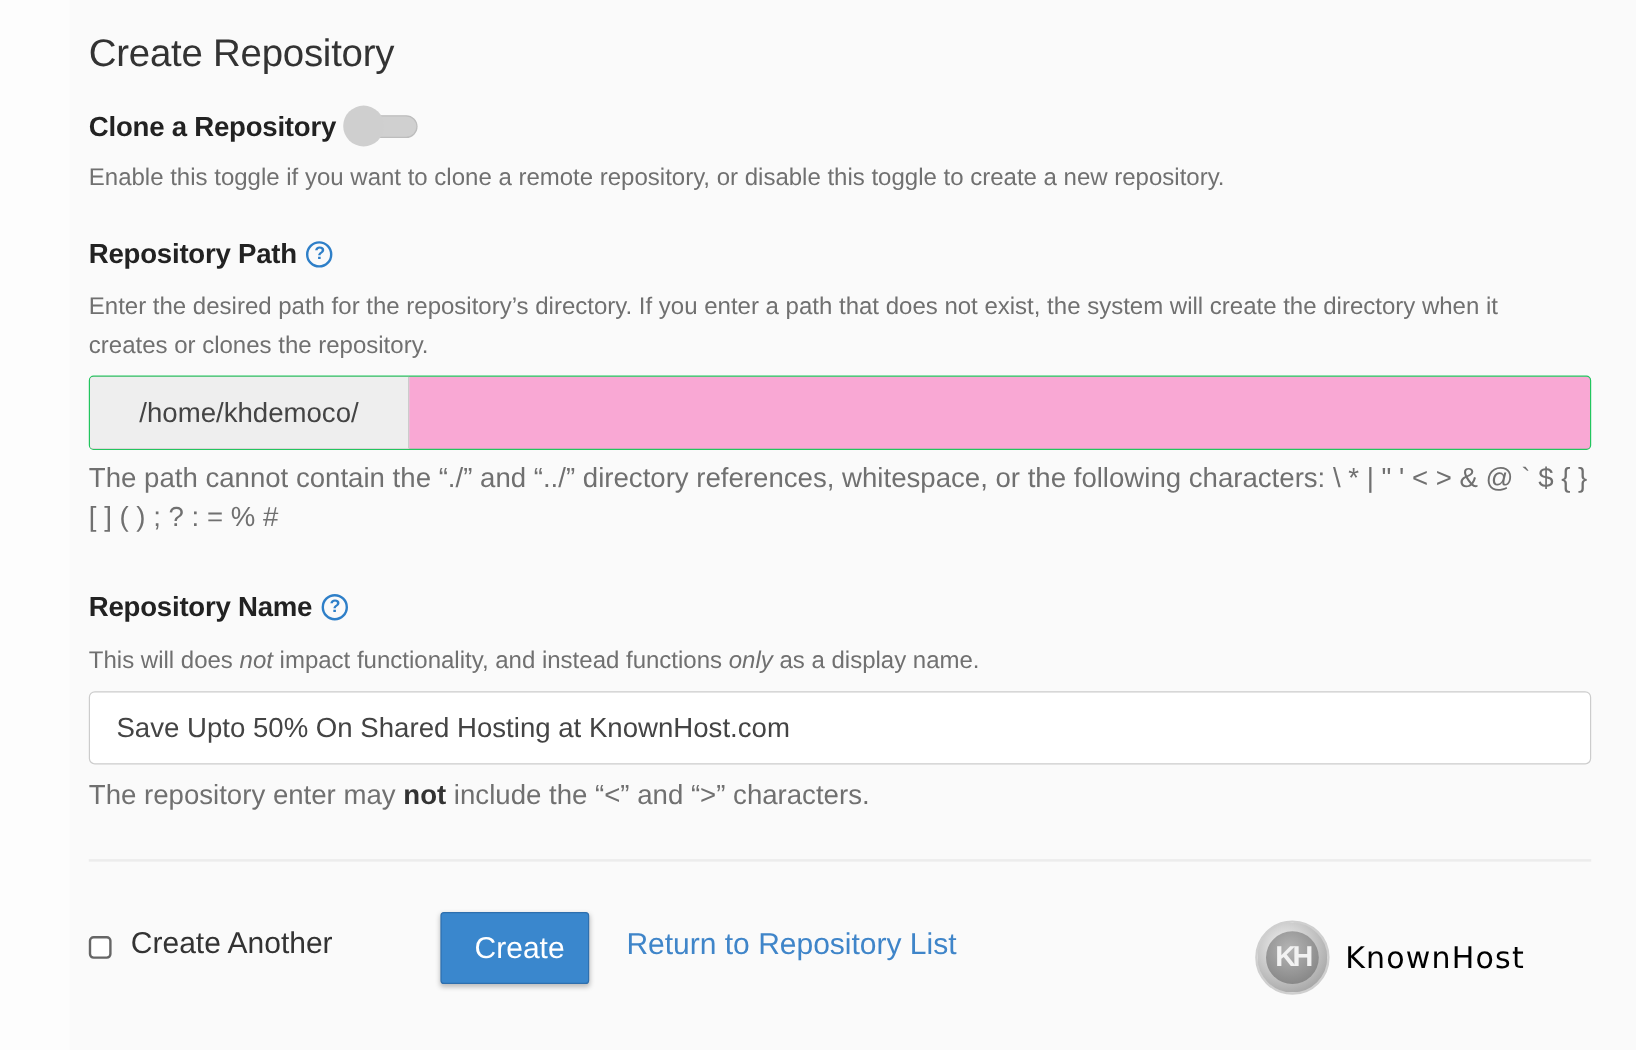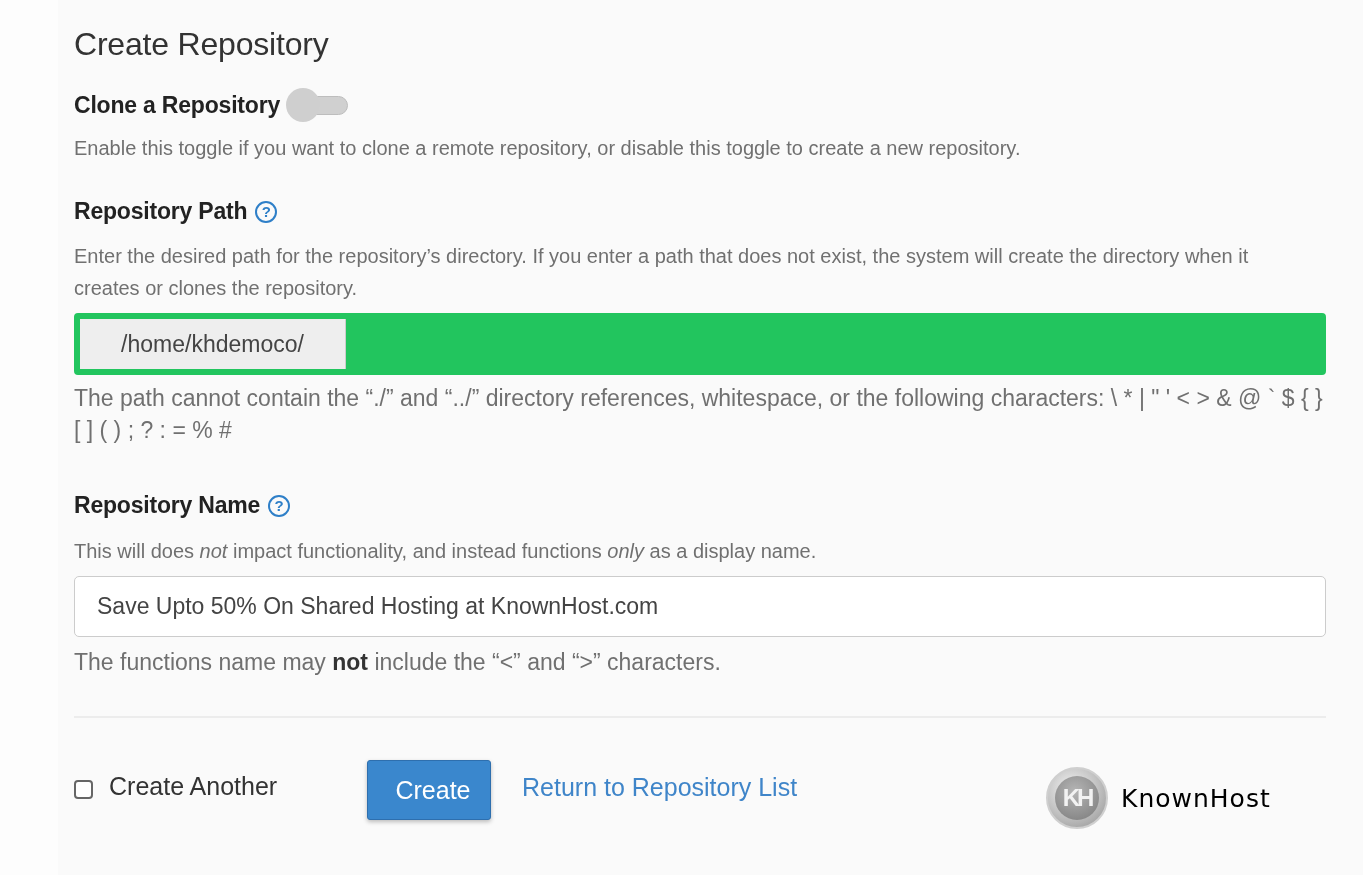"/home/khdemoco/" .input-group { background: #22c55e -> #f9a8d4; border: 6px solid #22c55e -> 1px solid #22c55e }
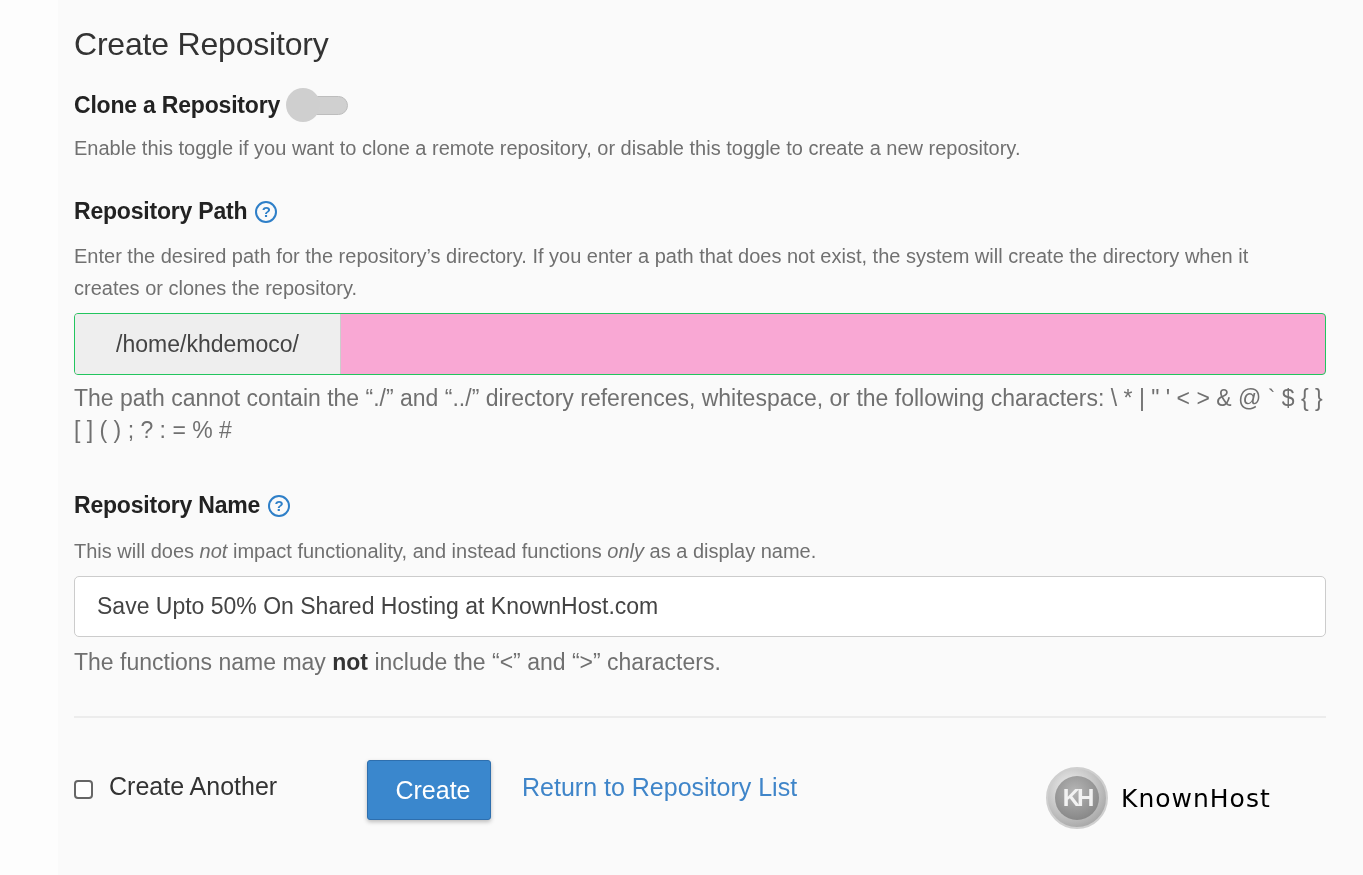"The functions name may" span { text: functions name -> repository enter }
